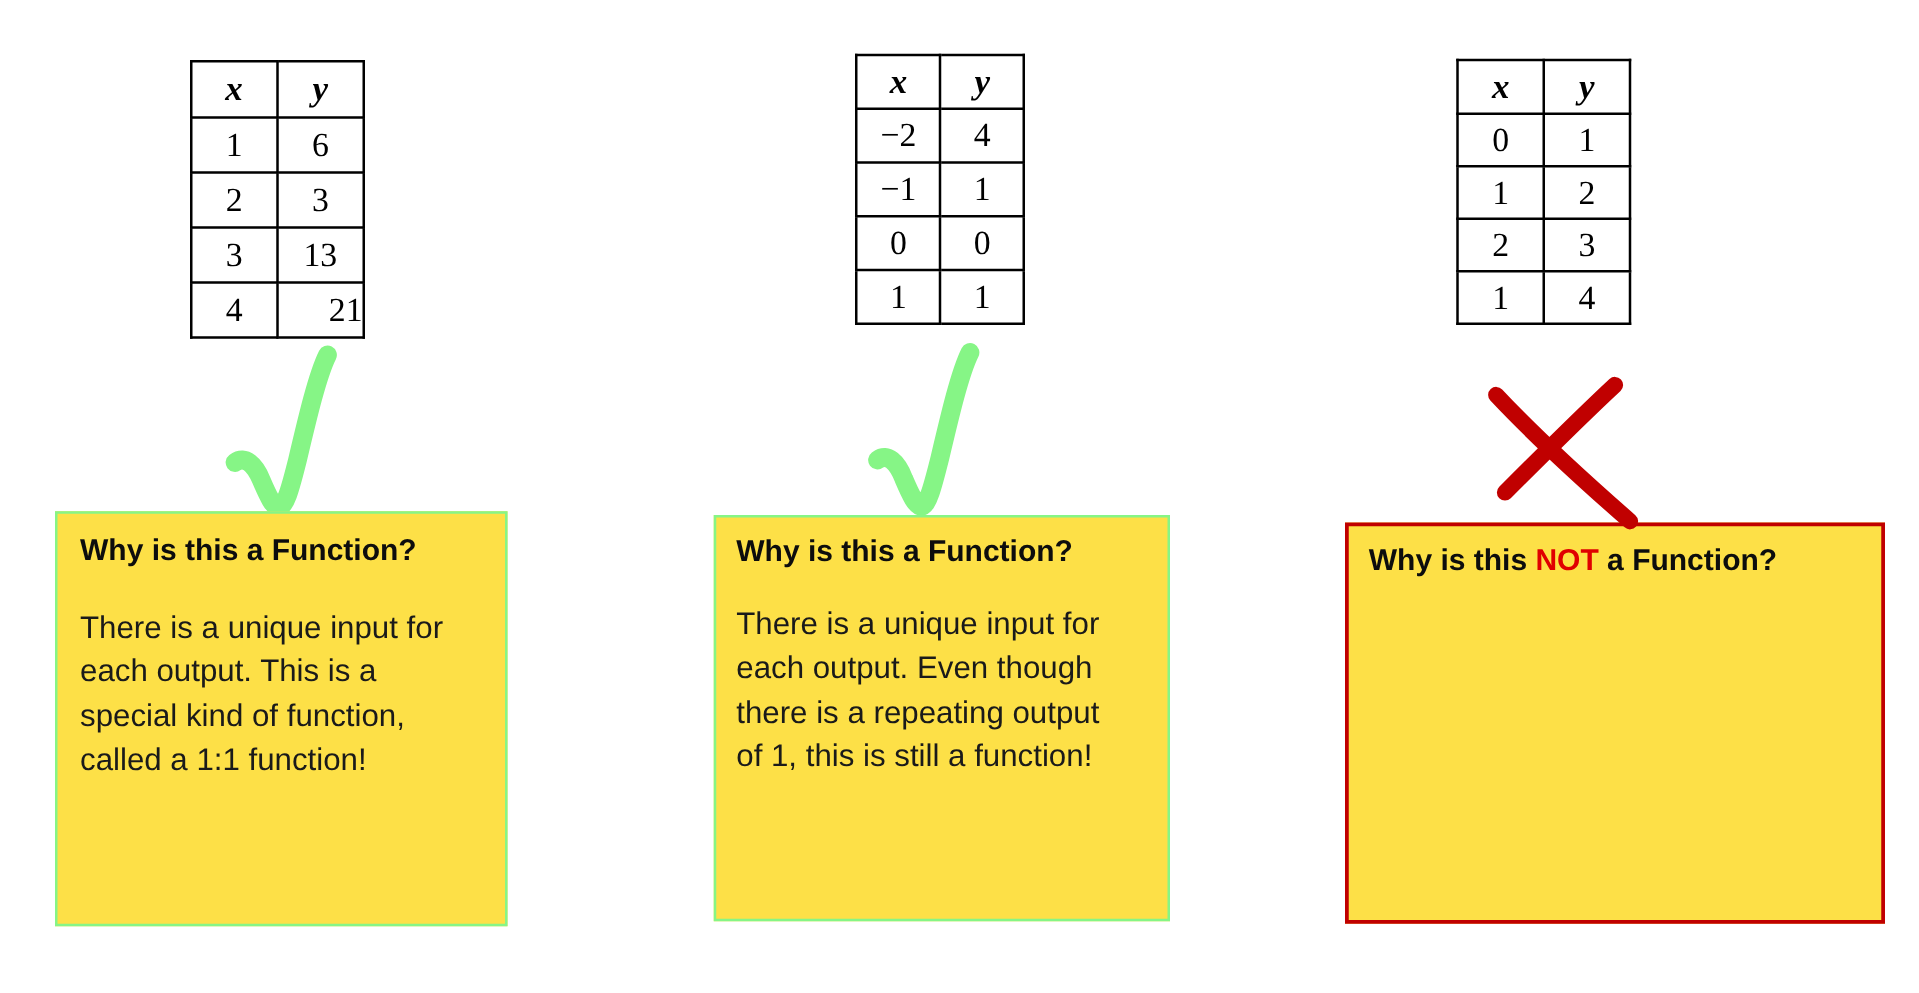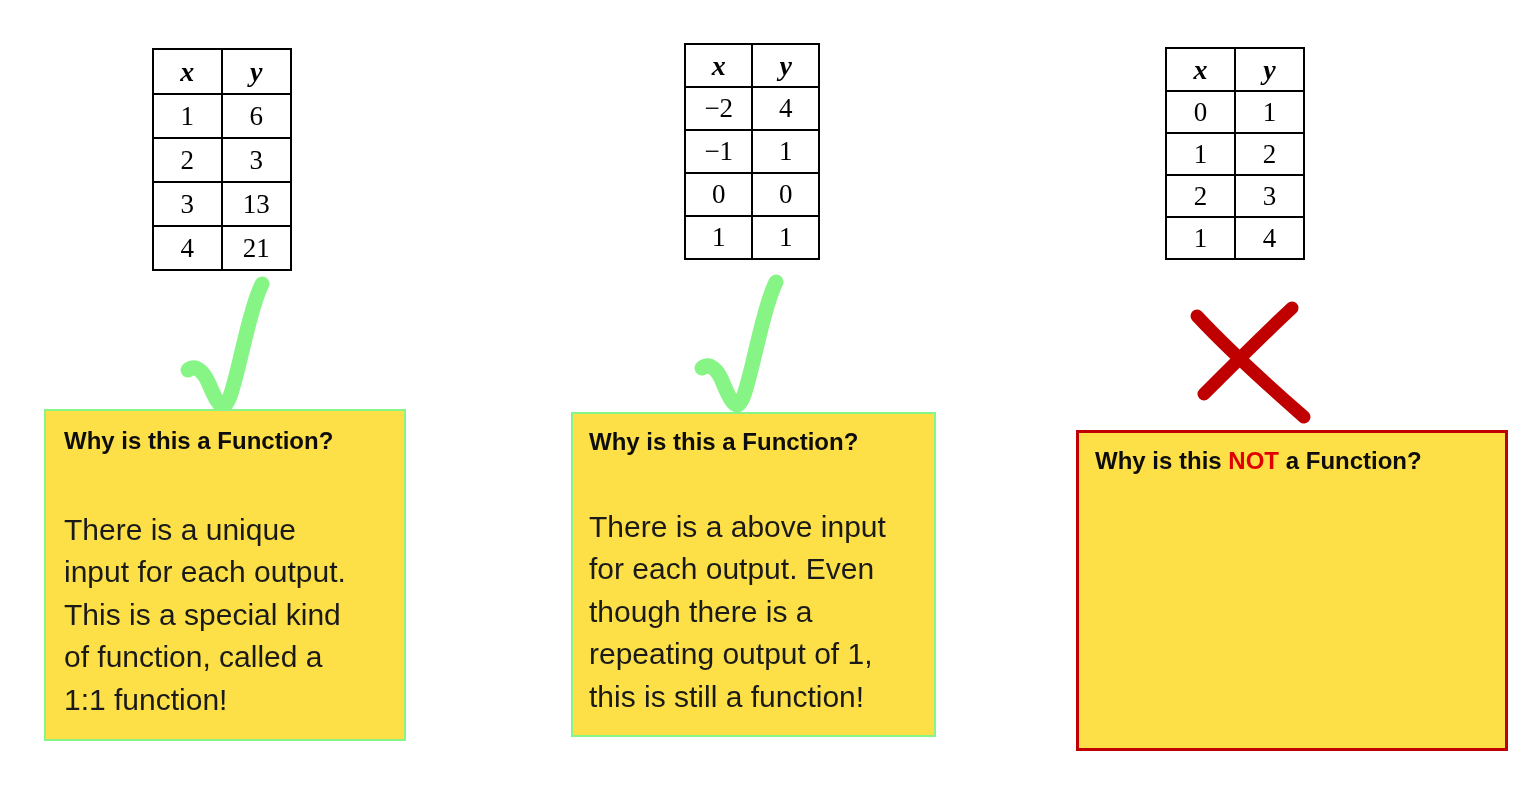"21" td { text-align: none -> right }
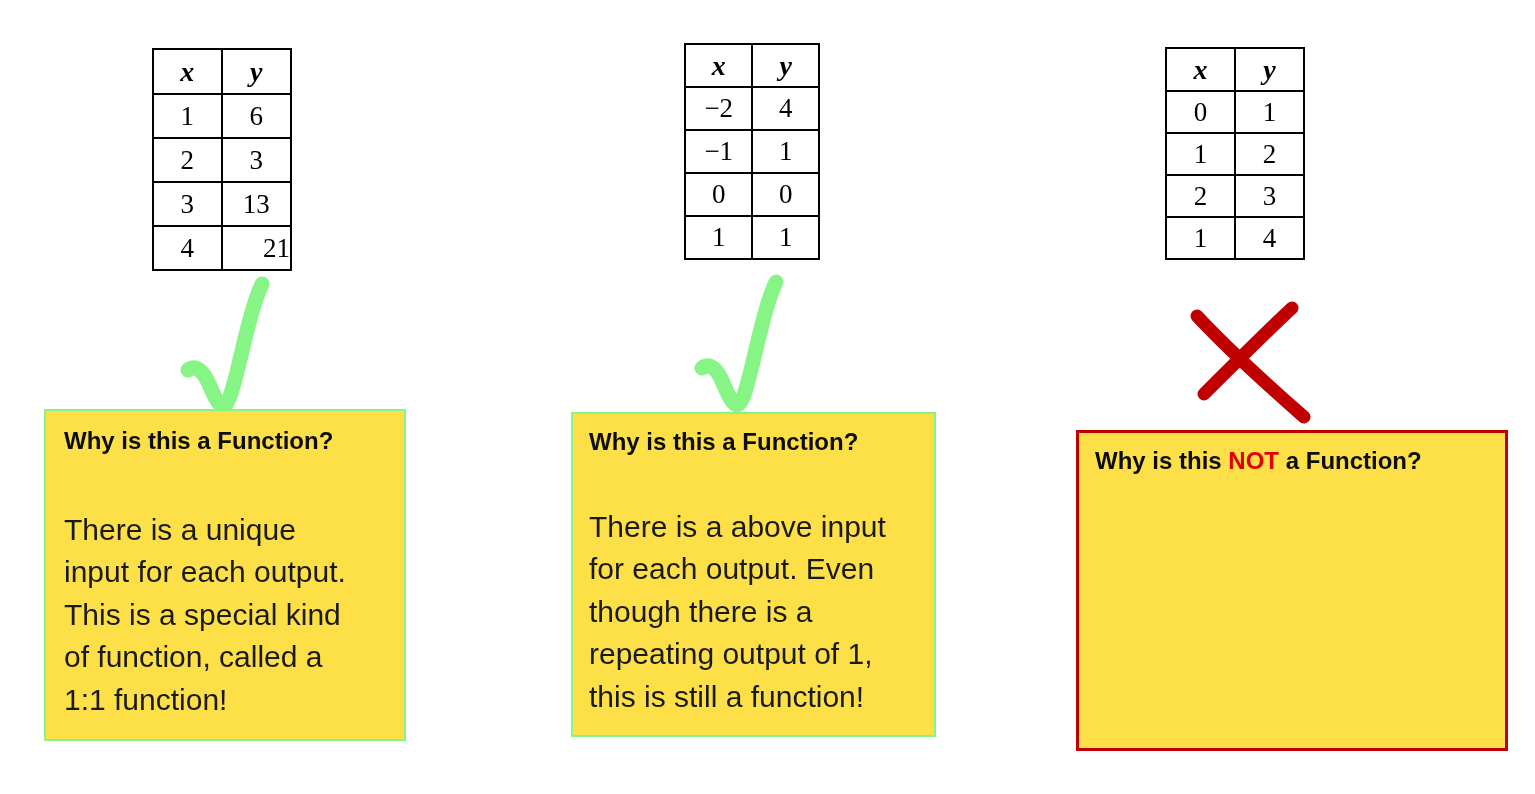"Why is this NOT a" div.ebox { top: 430px -> 418px }
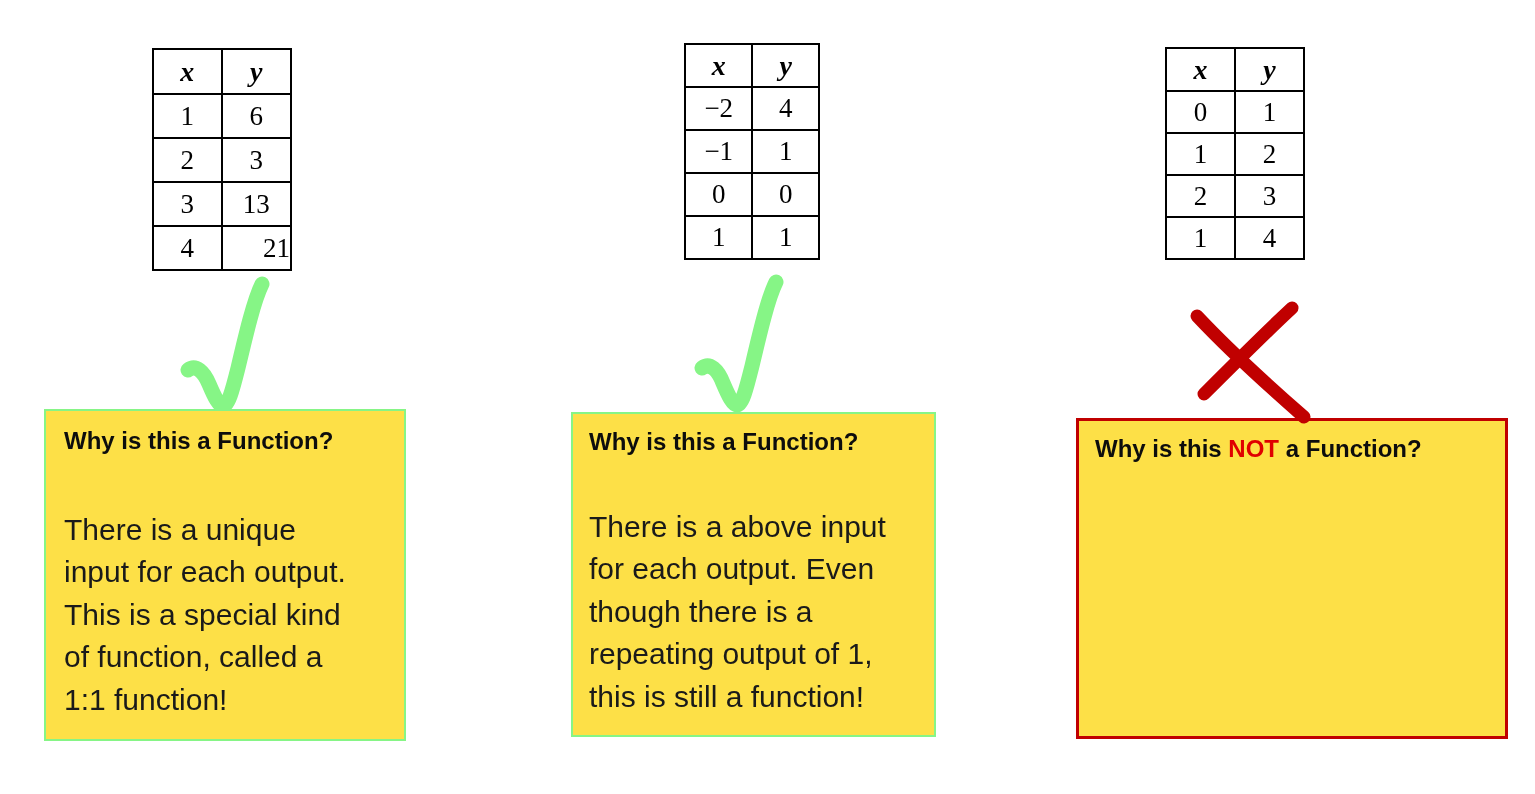"There is a unique input" .ebox-body { font-size: 30px -> 25px; margin-top: 24px -> none }
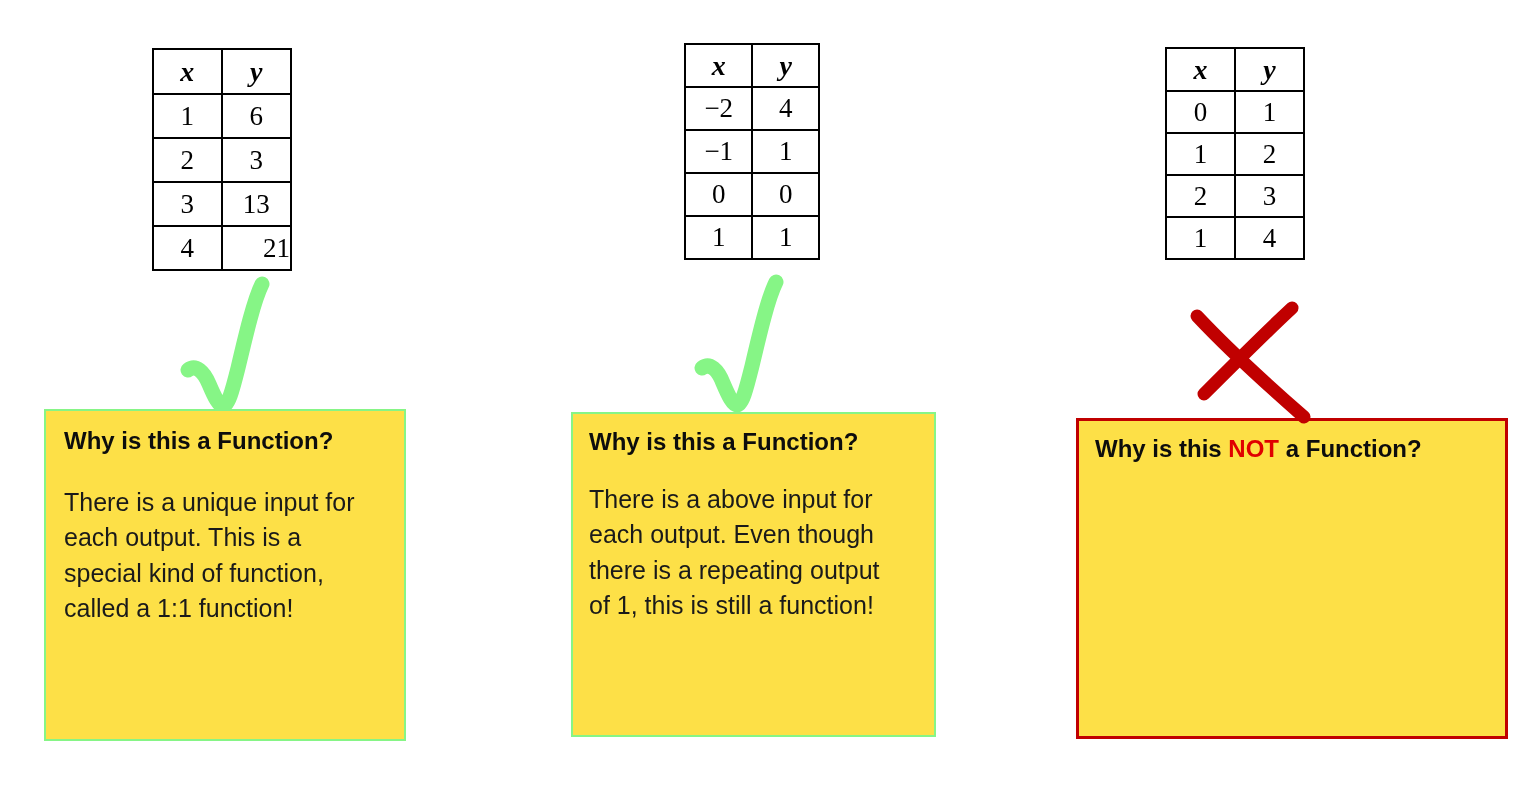"There is a above input" div.ebox-body { text: above -> unique }
